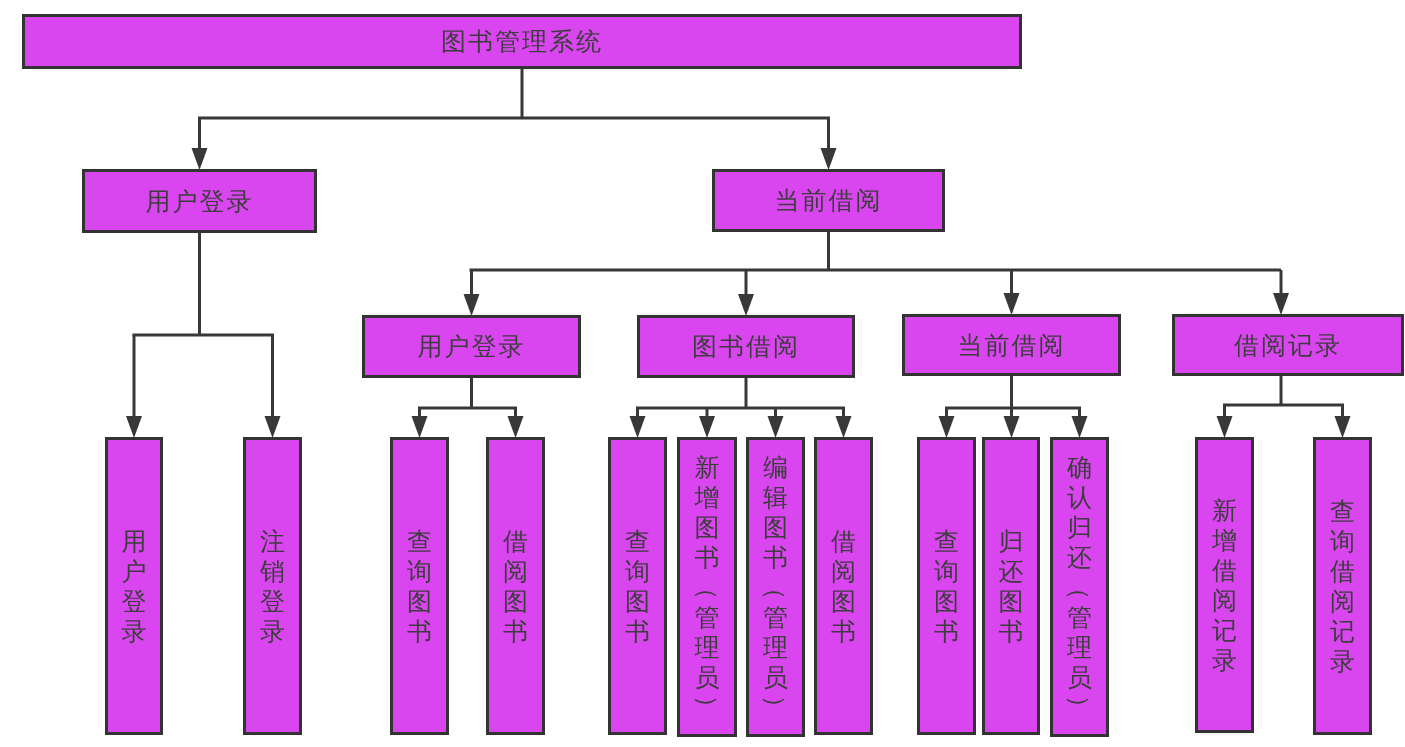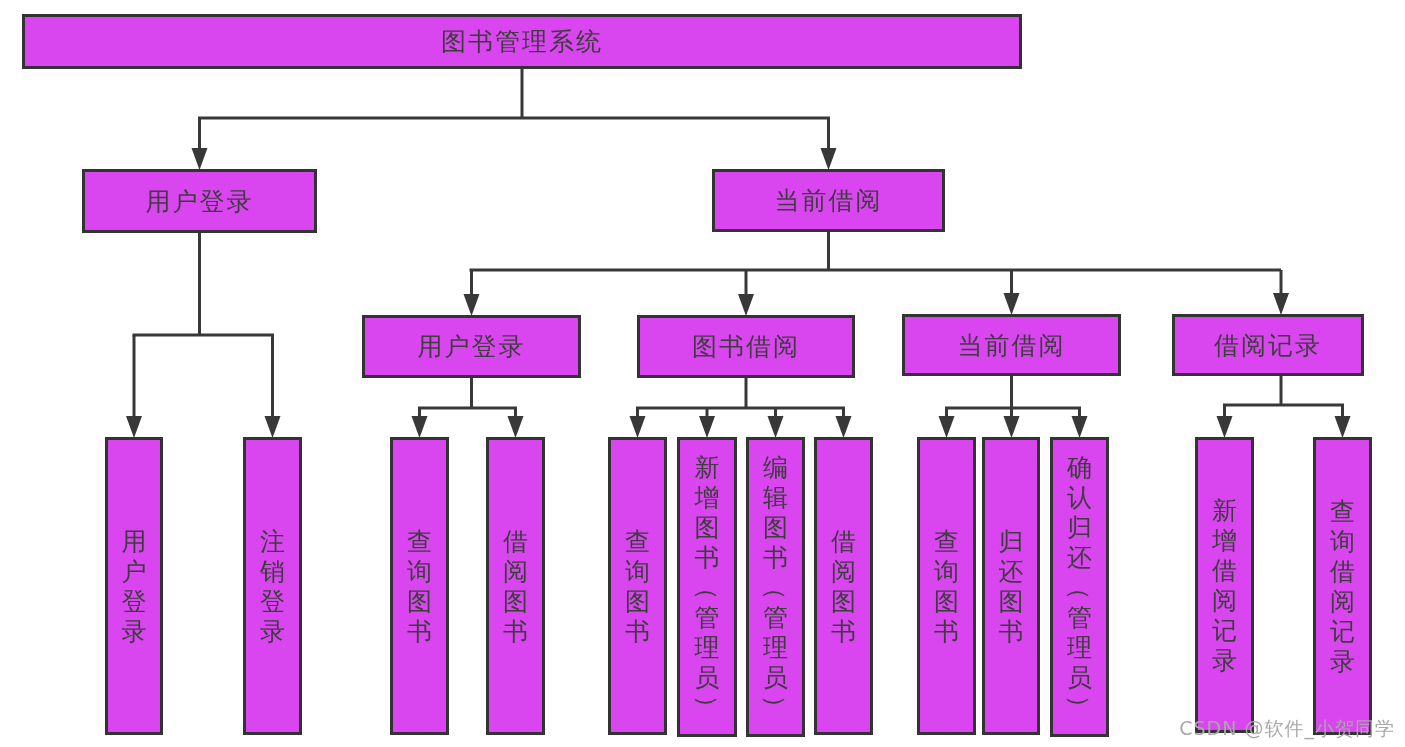"借阅记录" div.hbox { width: 192px -> 232px }
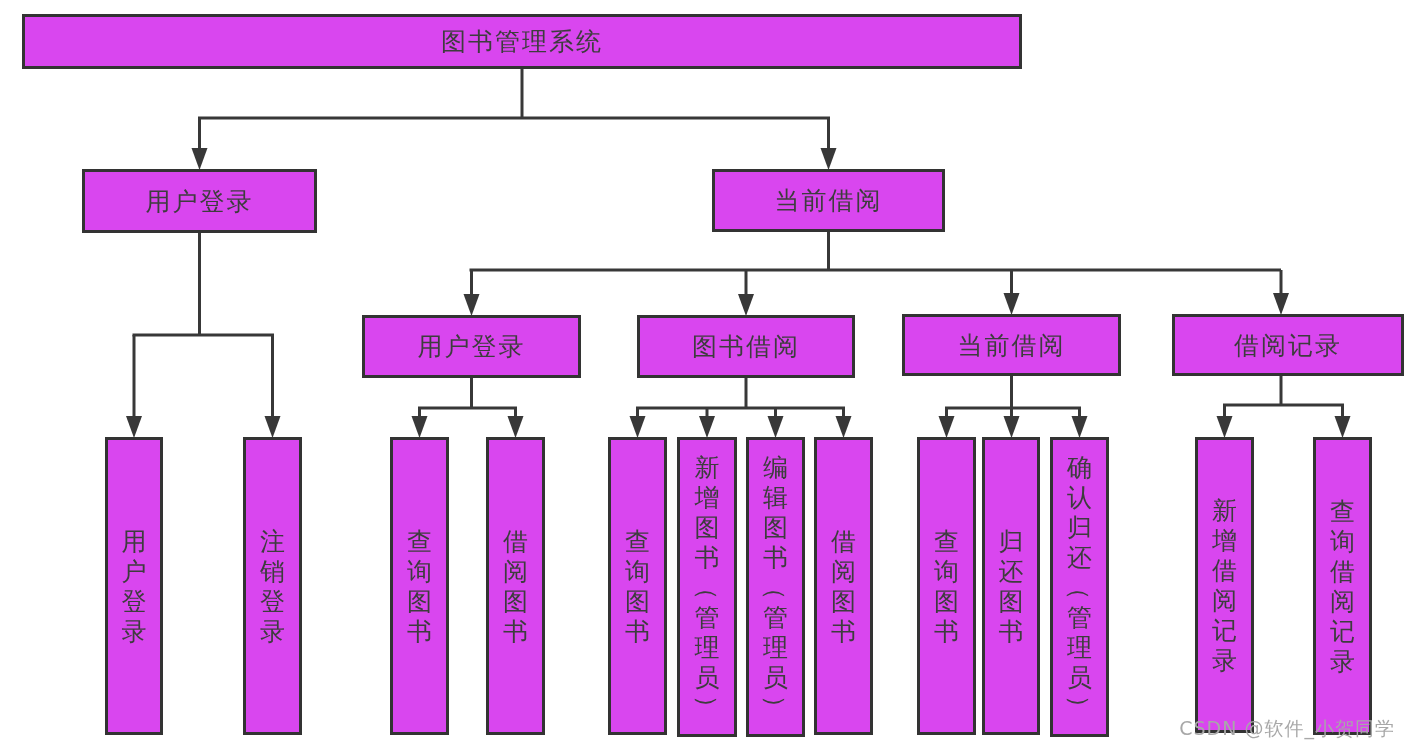"CSDN @软件_小贺同学" div.watermark { html: <div>CSDN @软件_小贺同学</div> -> none }
